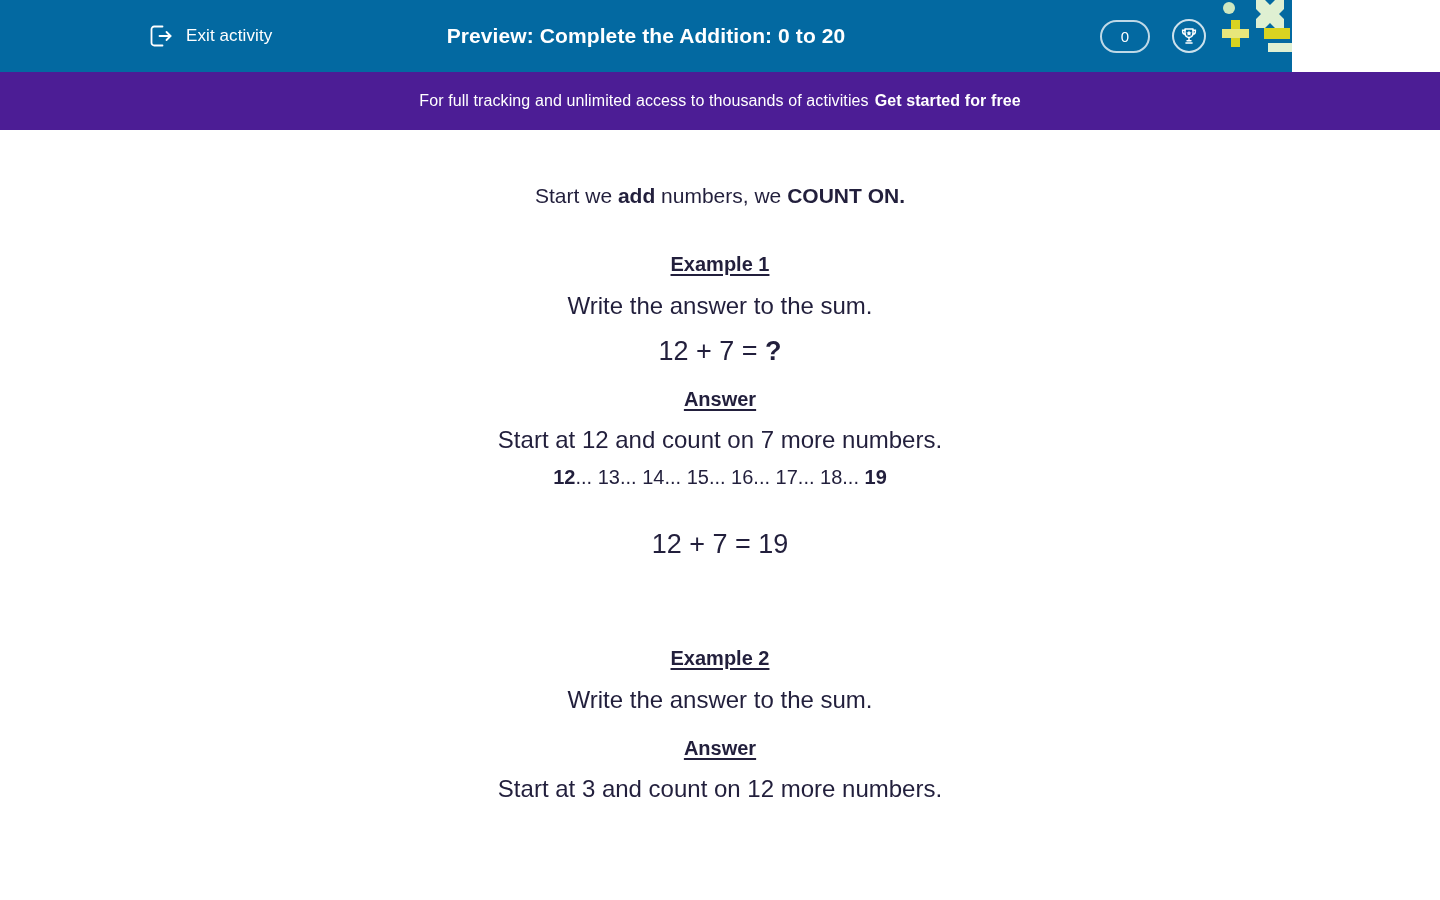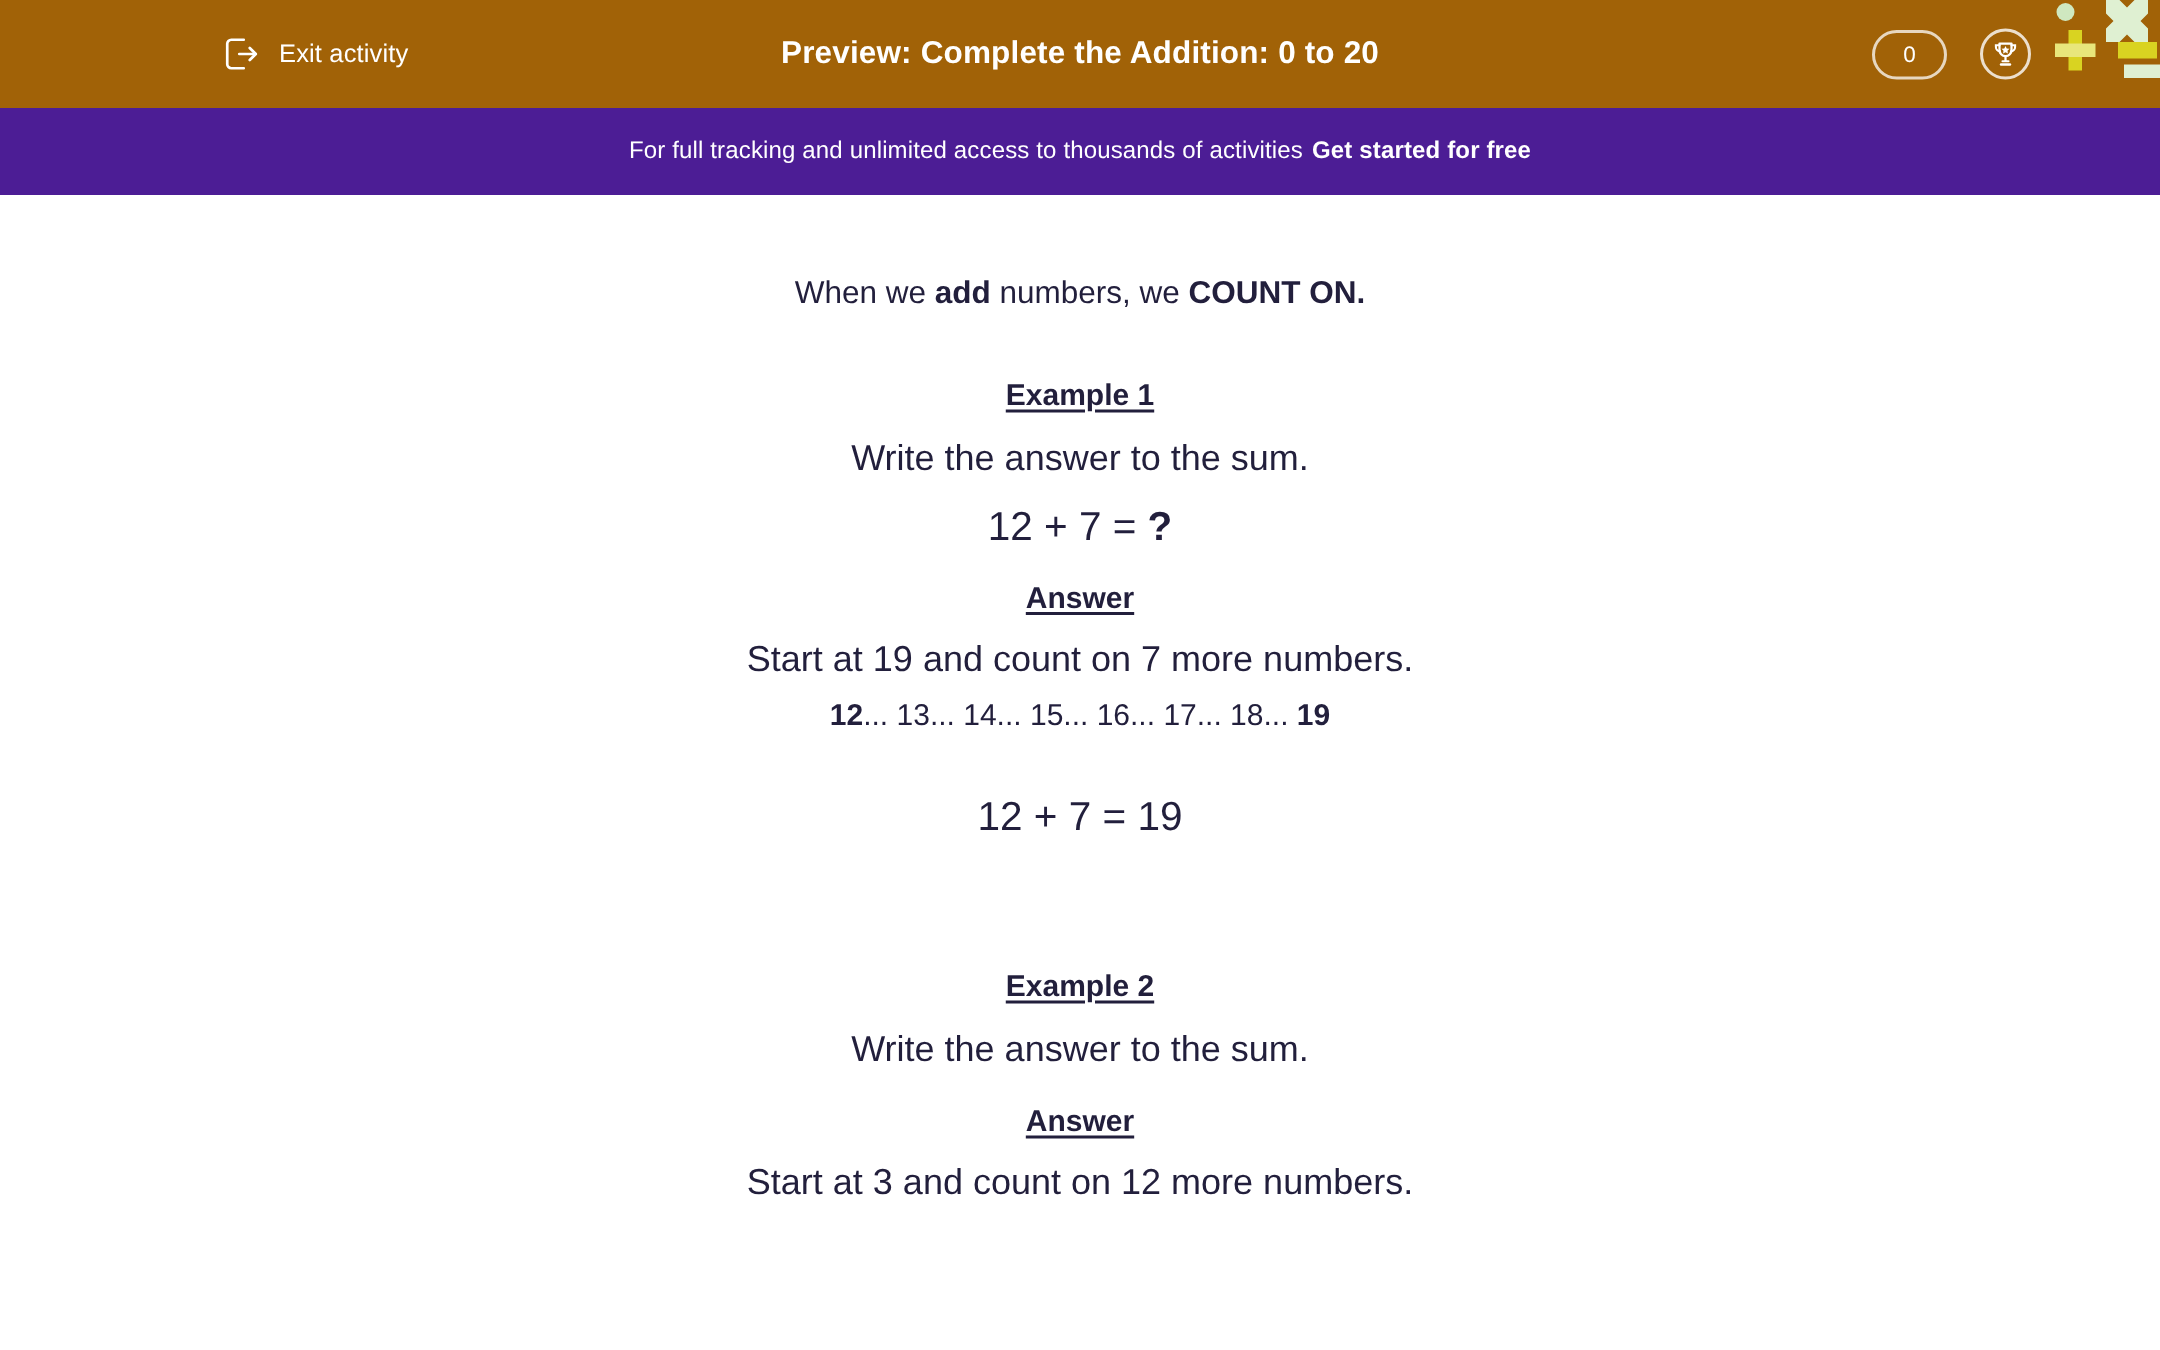"Exit activity" .header { background: #a16207 -> #0369a1; width: 1440px -> 1292px }
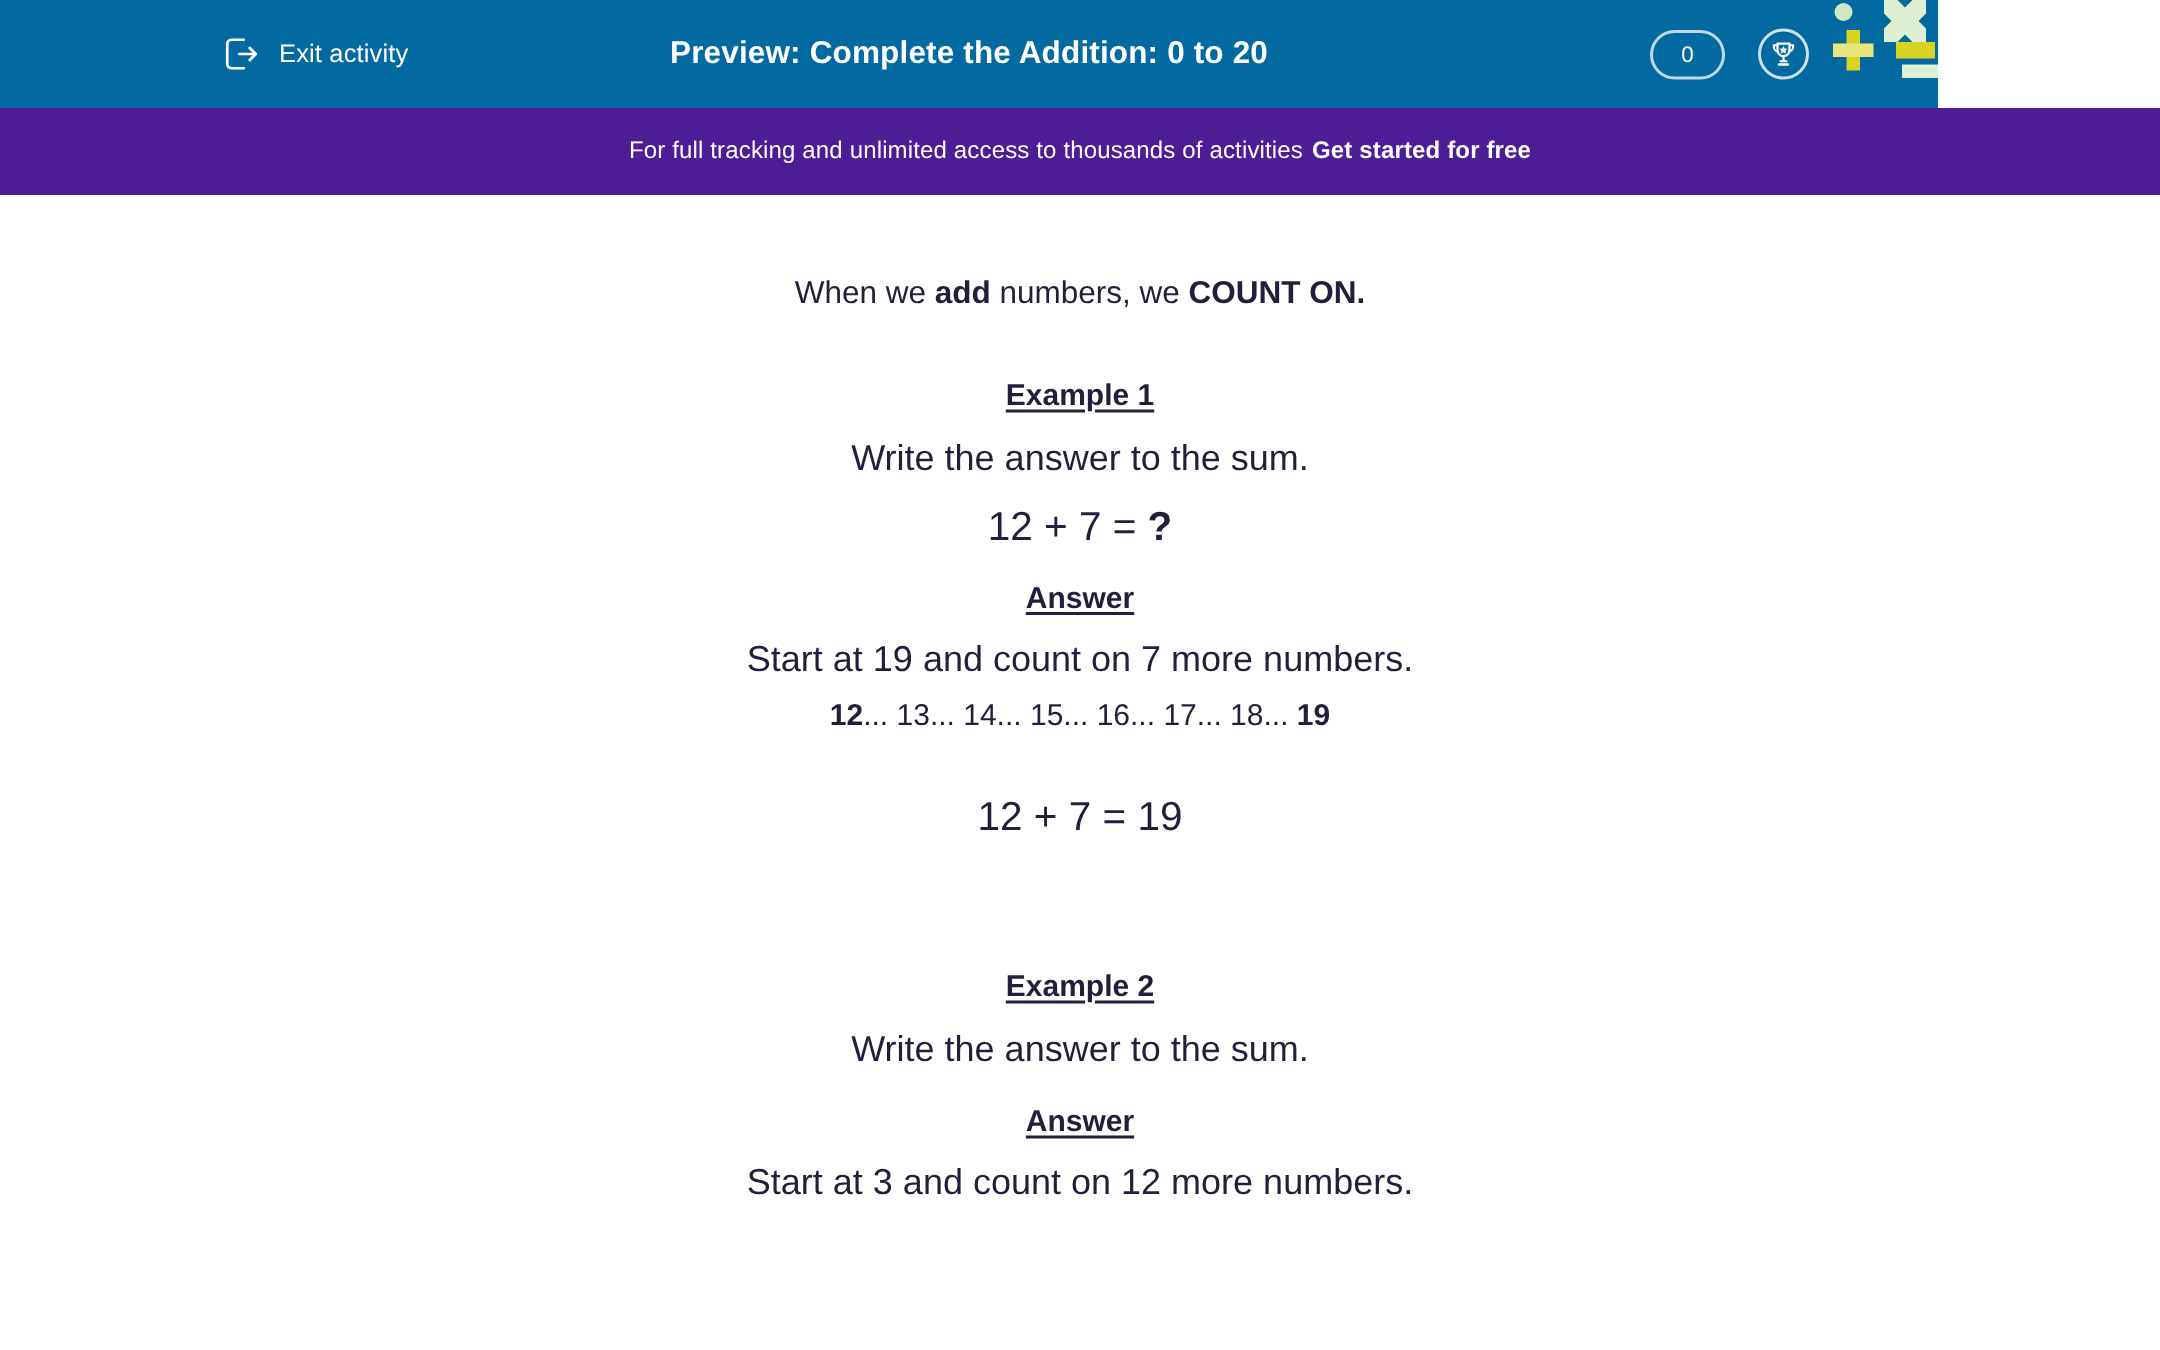"When we" span { text: When -> Start }
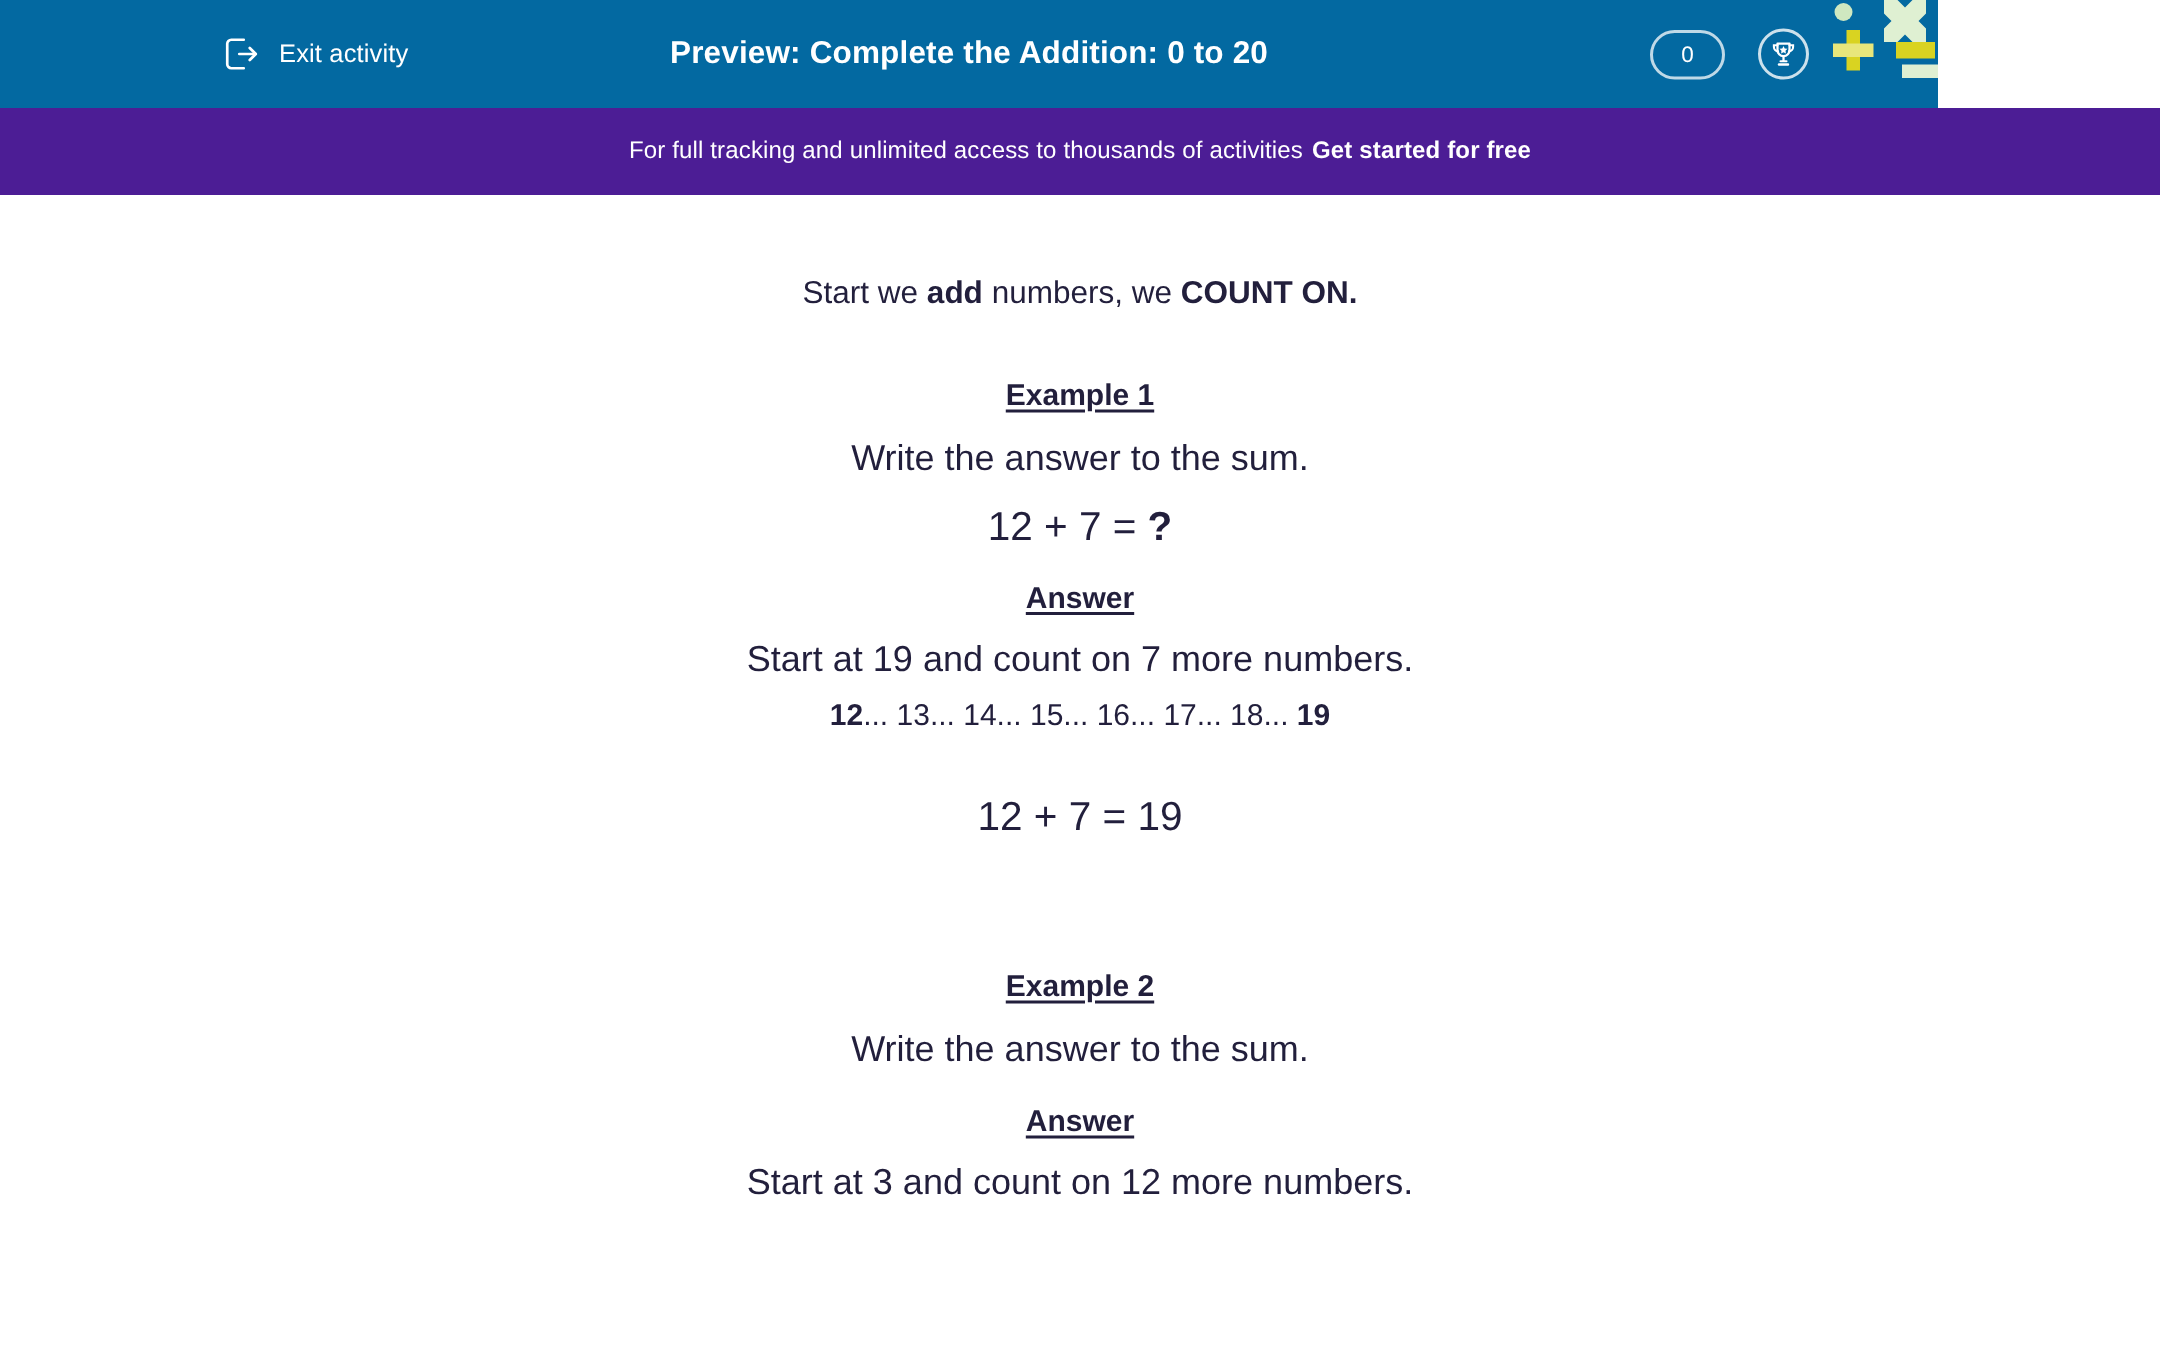"Start at 19 and count" div.line { text: 19 -> 12 }
